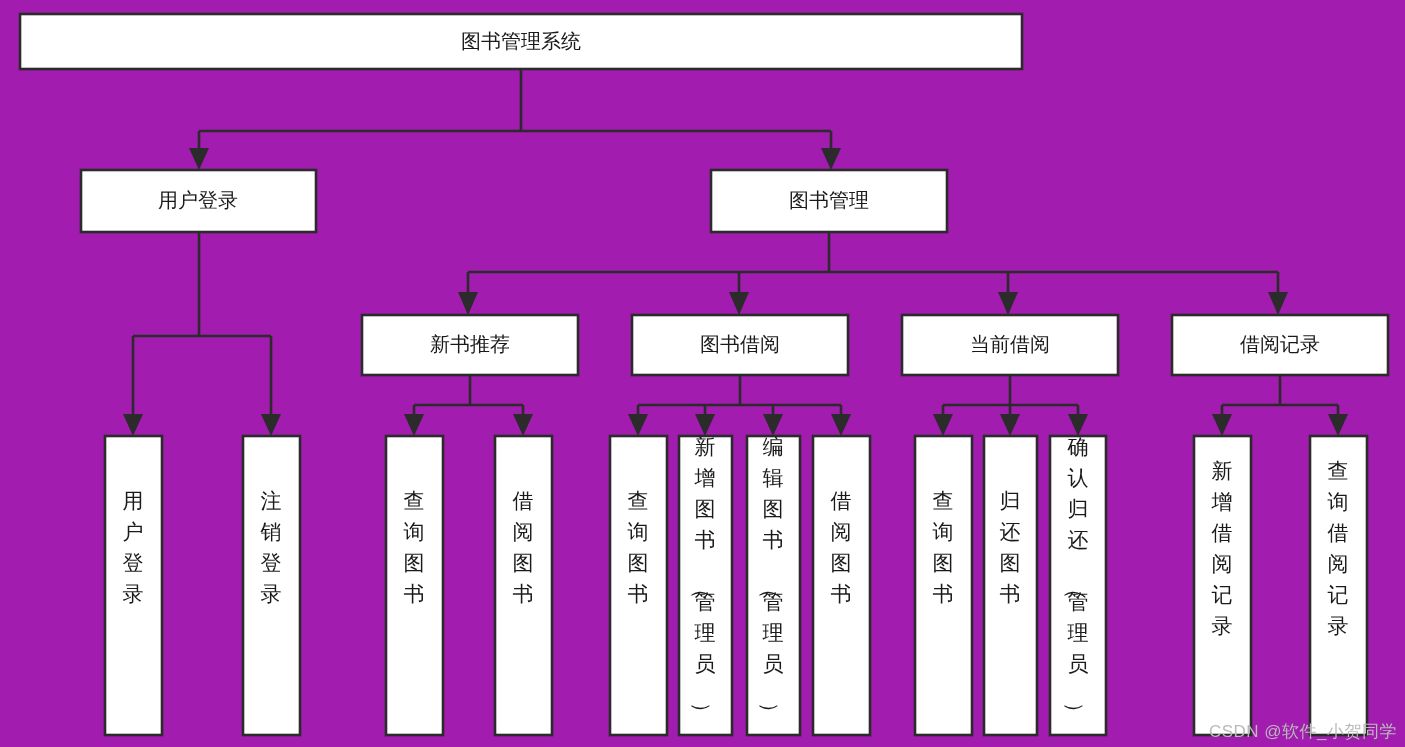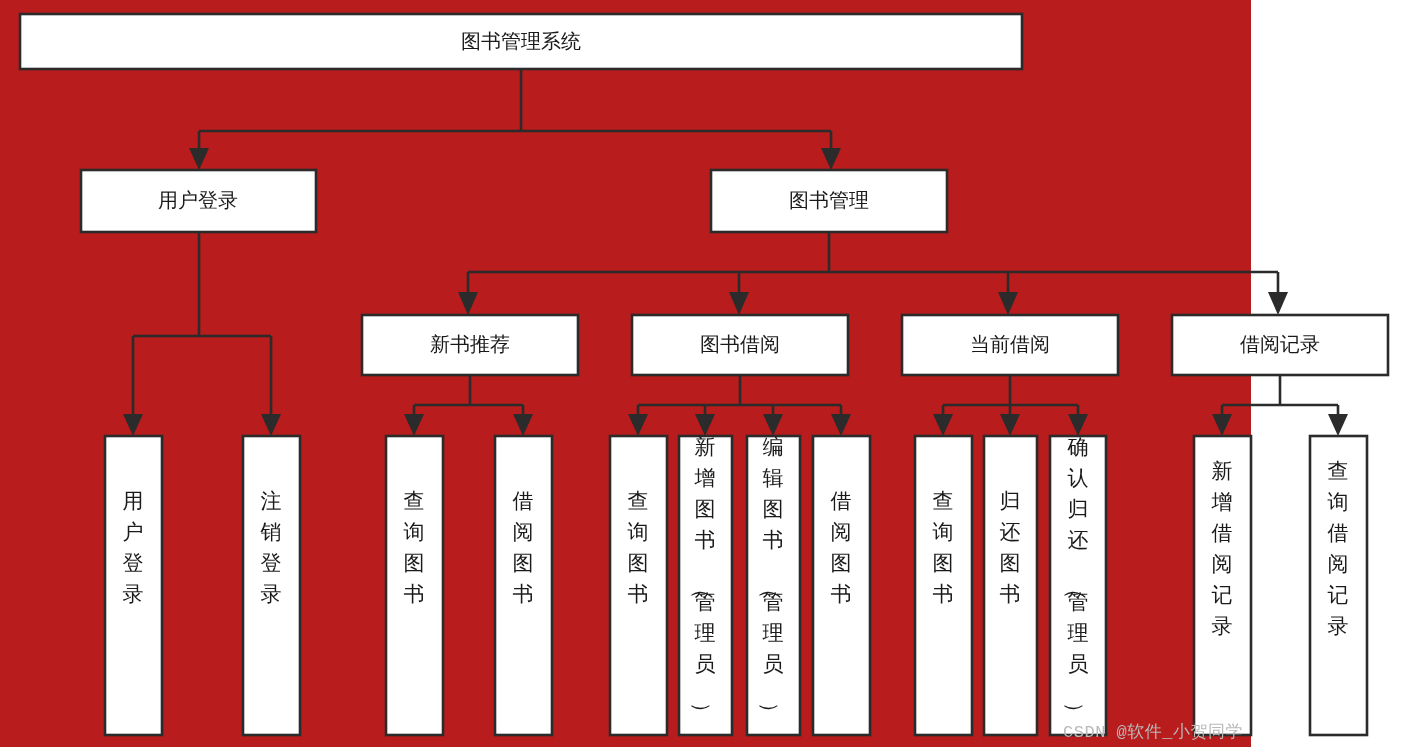"图书管理系统" #diagram-root { background: #b91c1c -> #a21caf; width: 1251px -> 1405px }
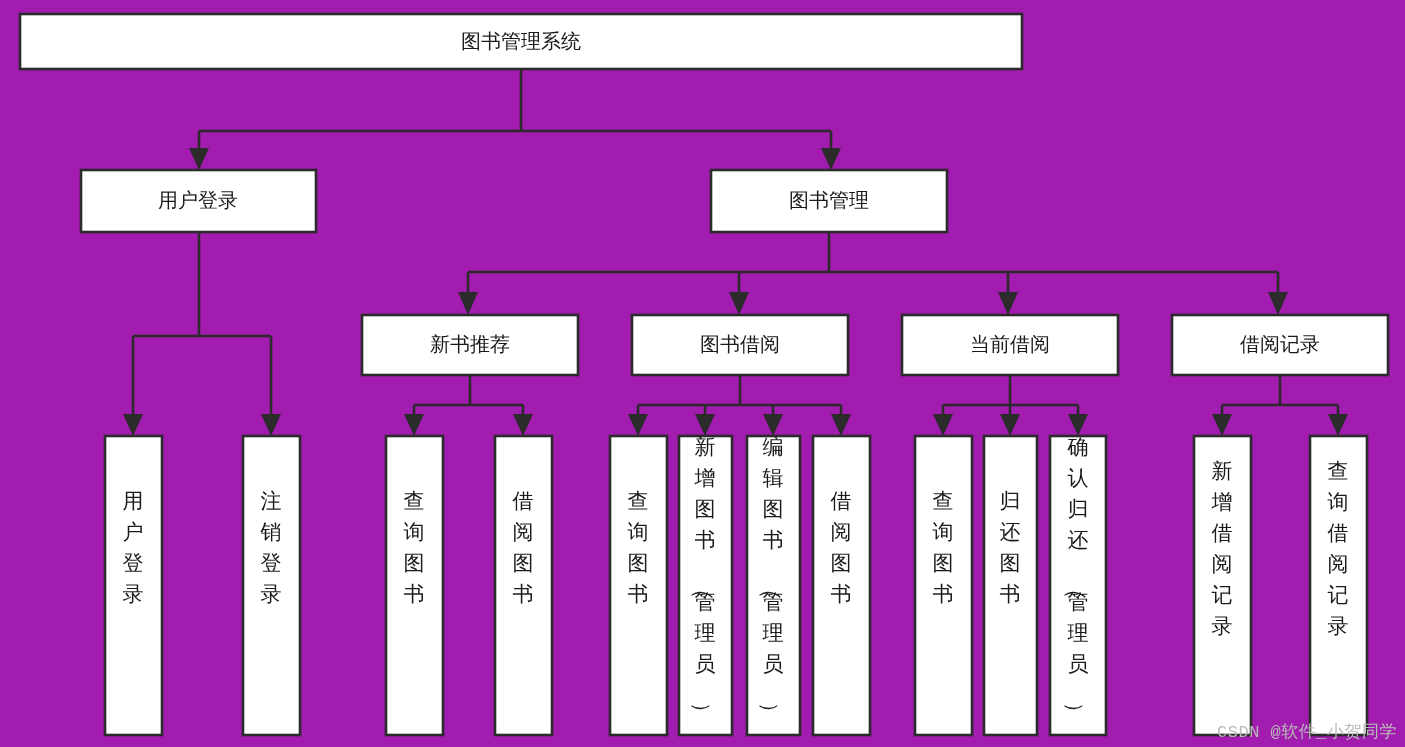"CSDN @软件_小贺同学" .watermark-text { font-family: Liberation Mono, monospace -> Liberation Sans, sans-serif }
